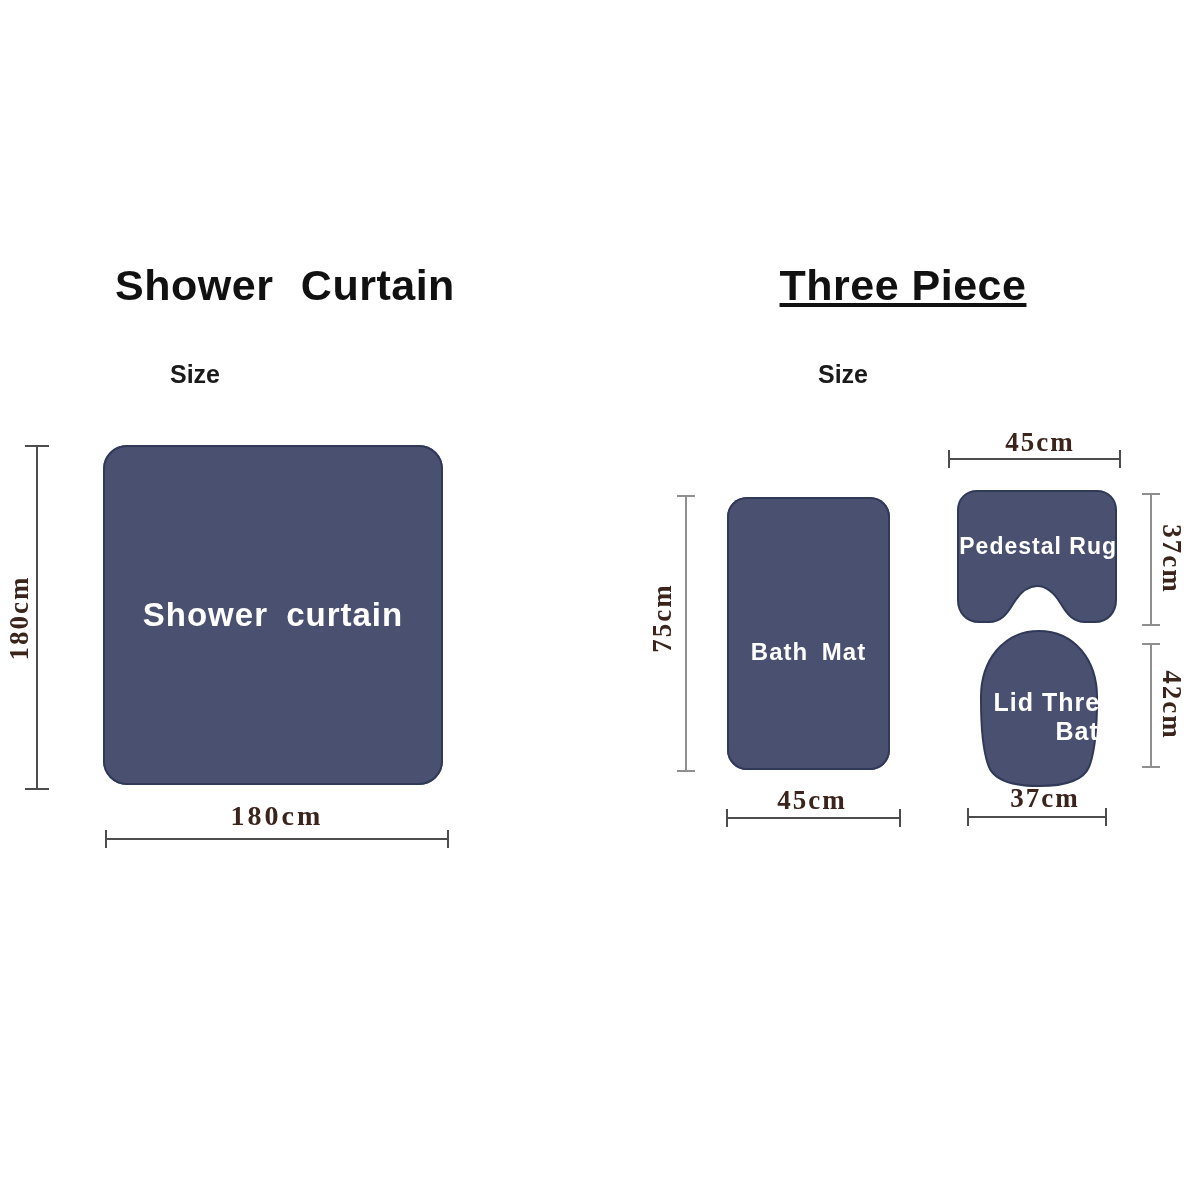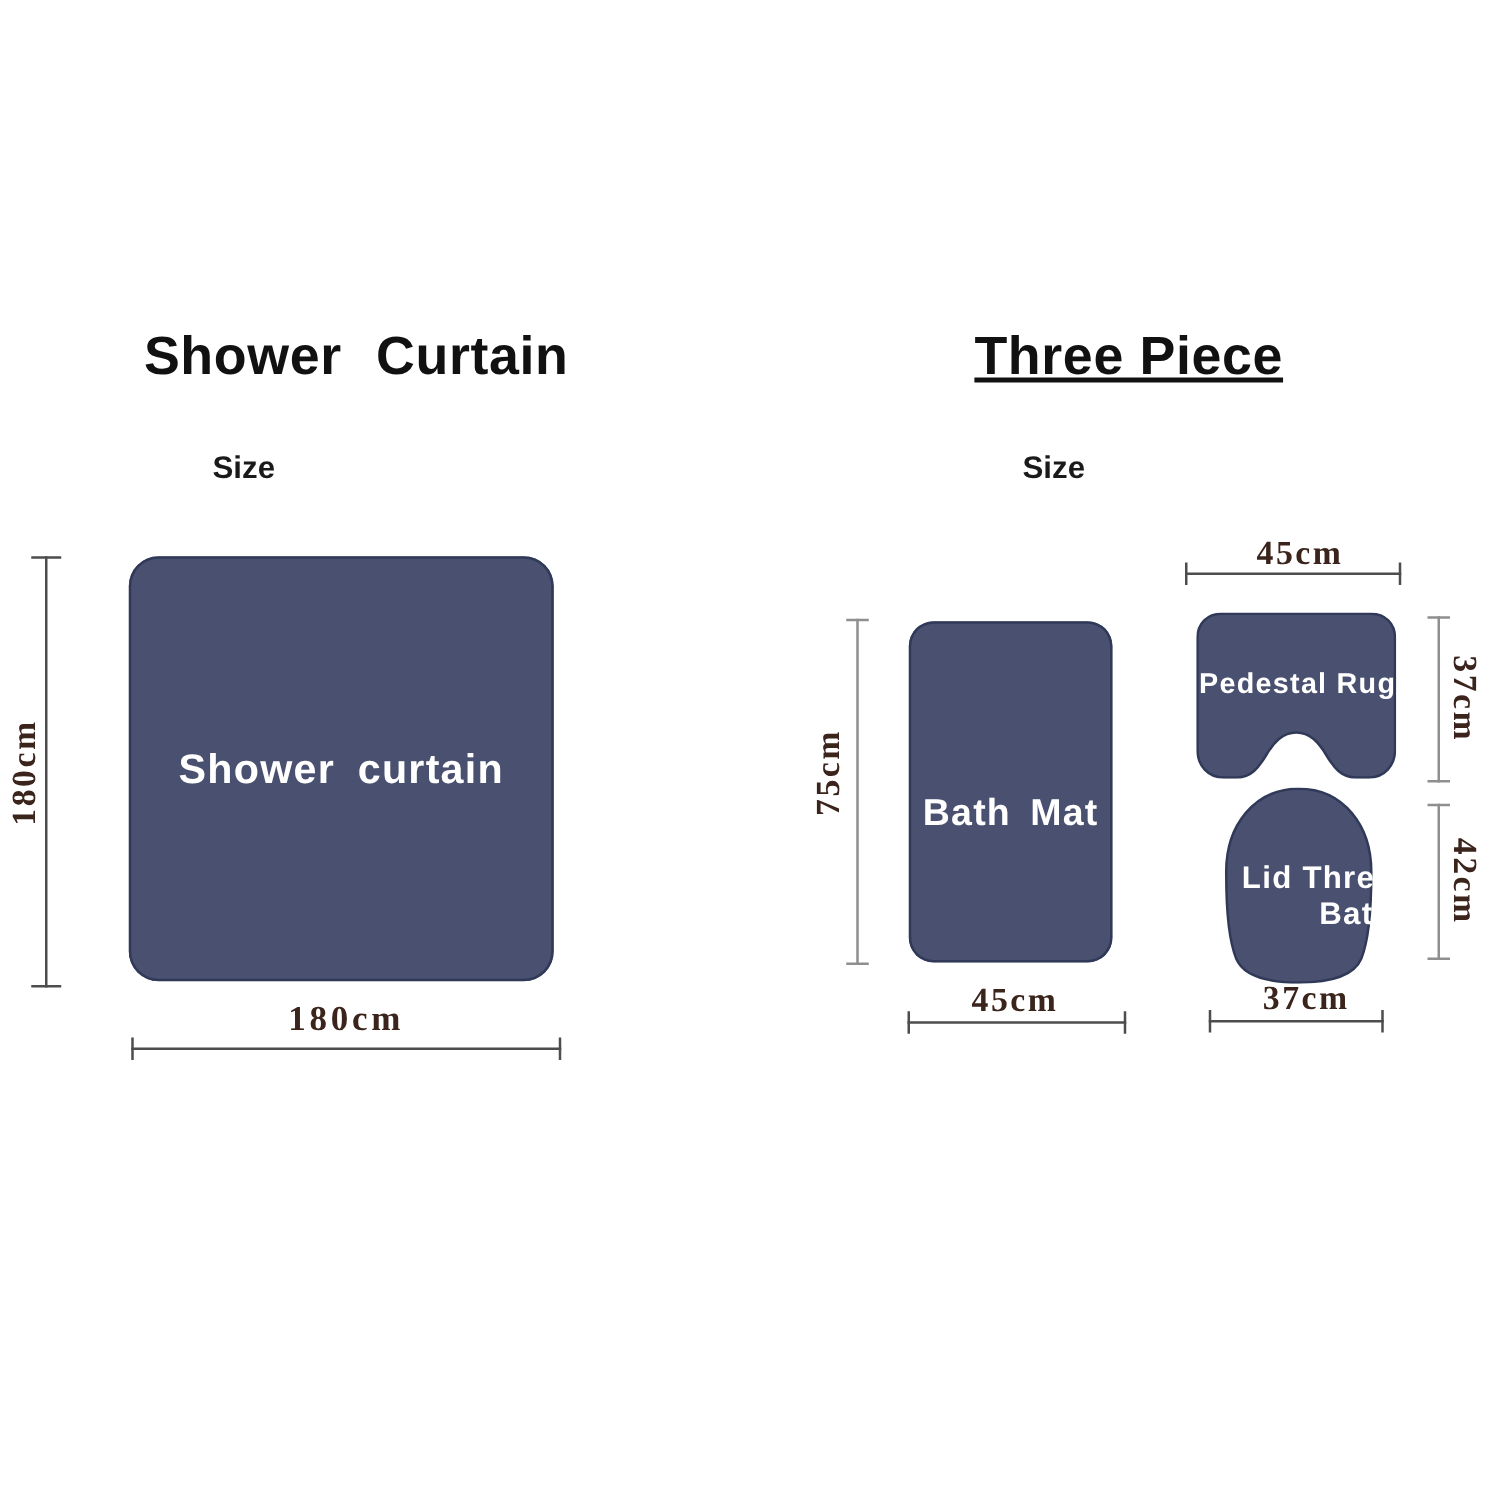"Bath Mat" div.shape-label { font-size: 30px -> 24px }
